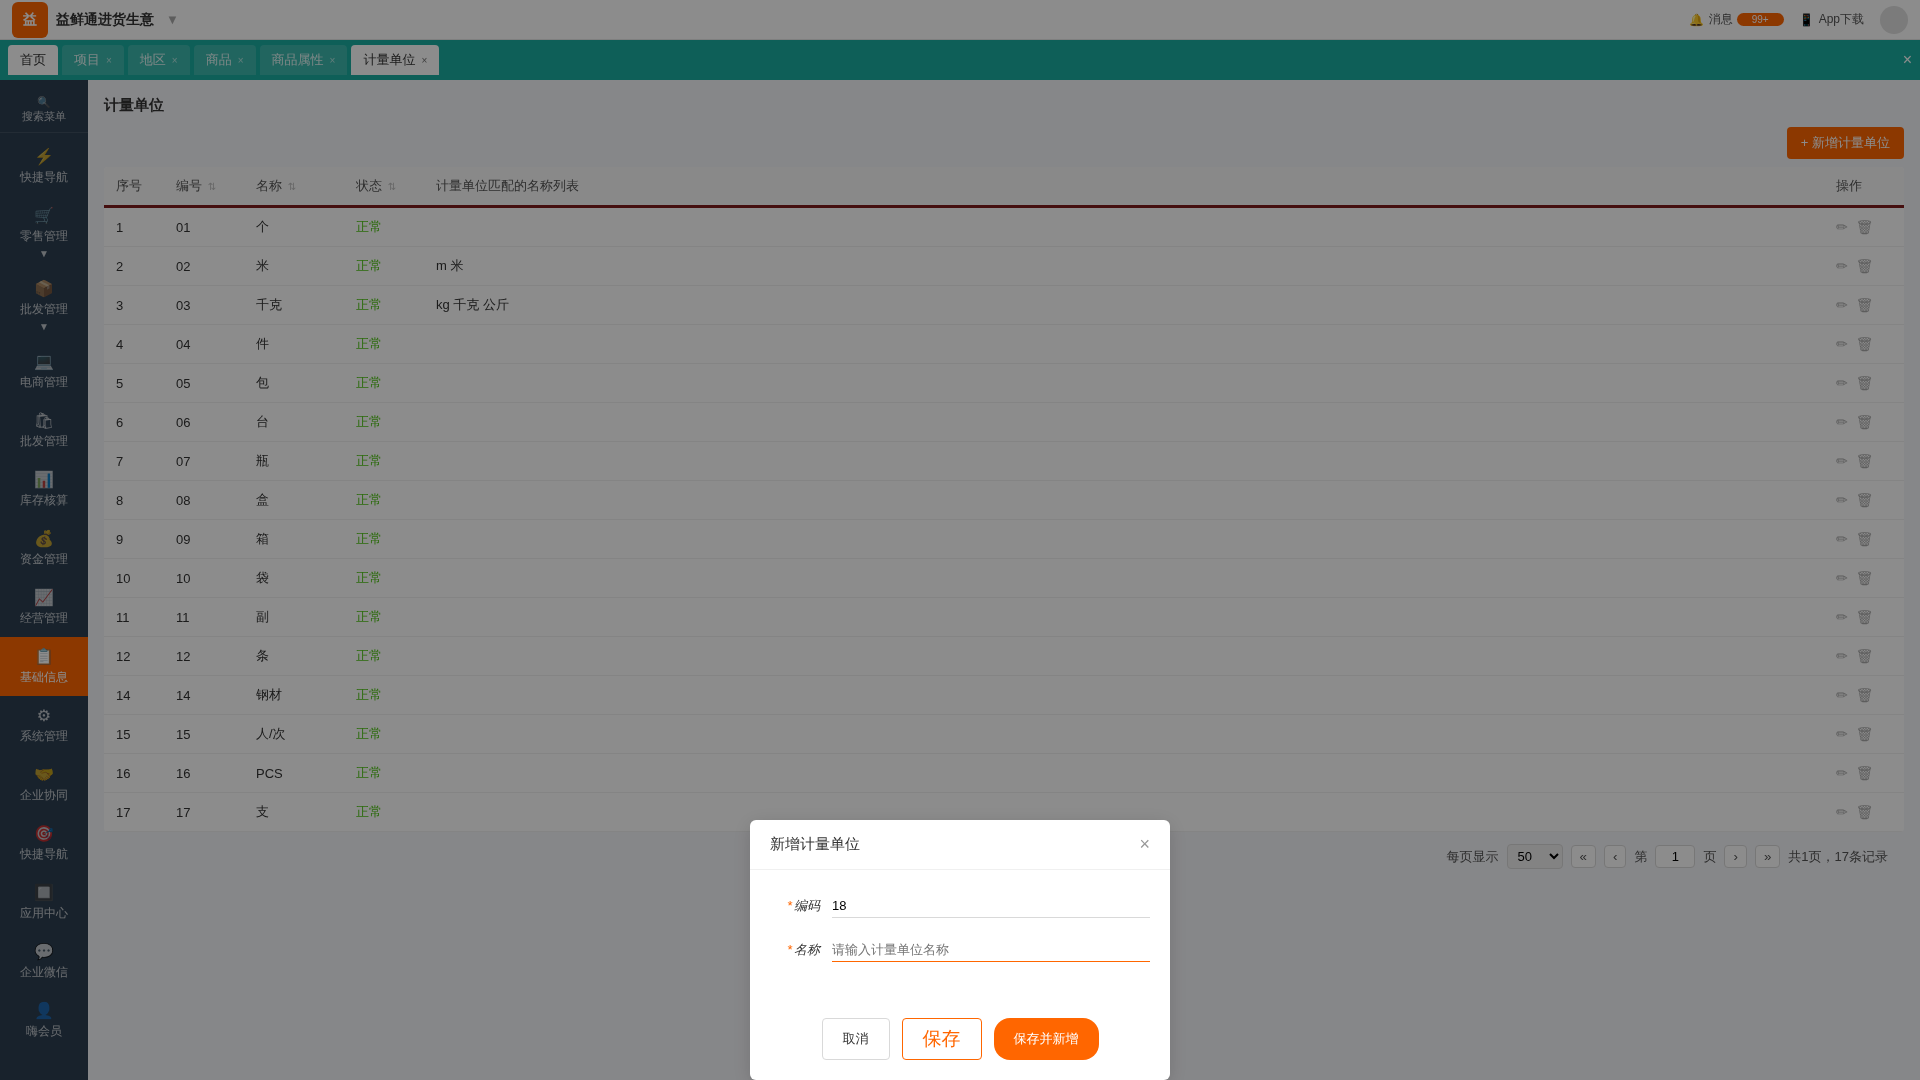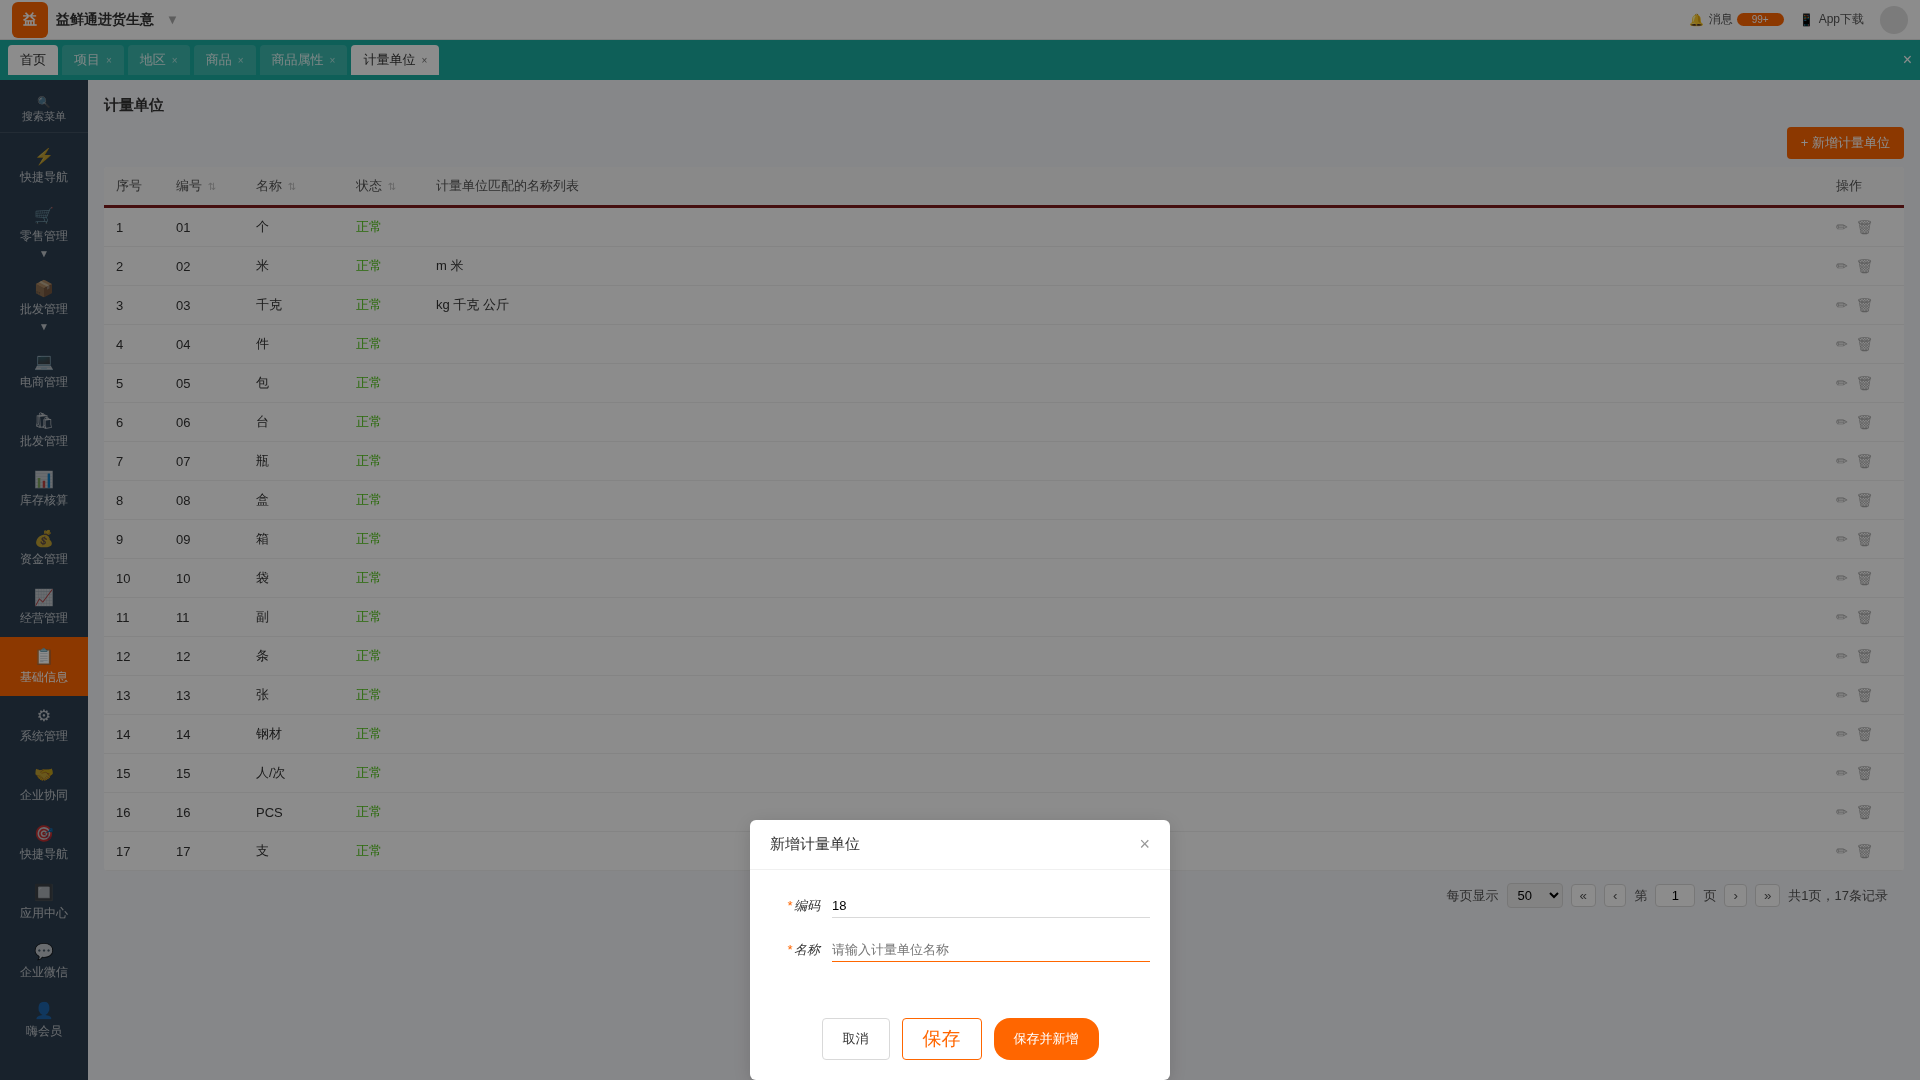"13" tr { html: <tr> <td>13</td> <td>13</td> <td>张</td> <td><span>正常</span></td> <td></td> <td> <div> <span>✏</span> <span>🗑</span> </div> </td> </tr> -> none }
